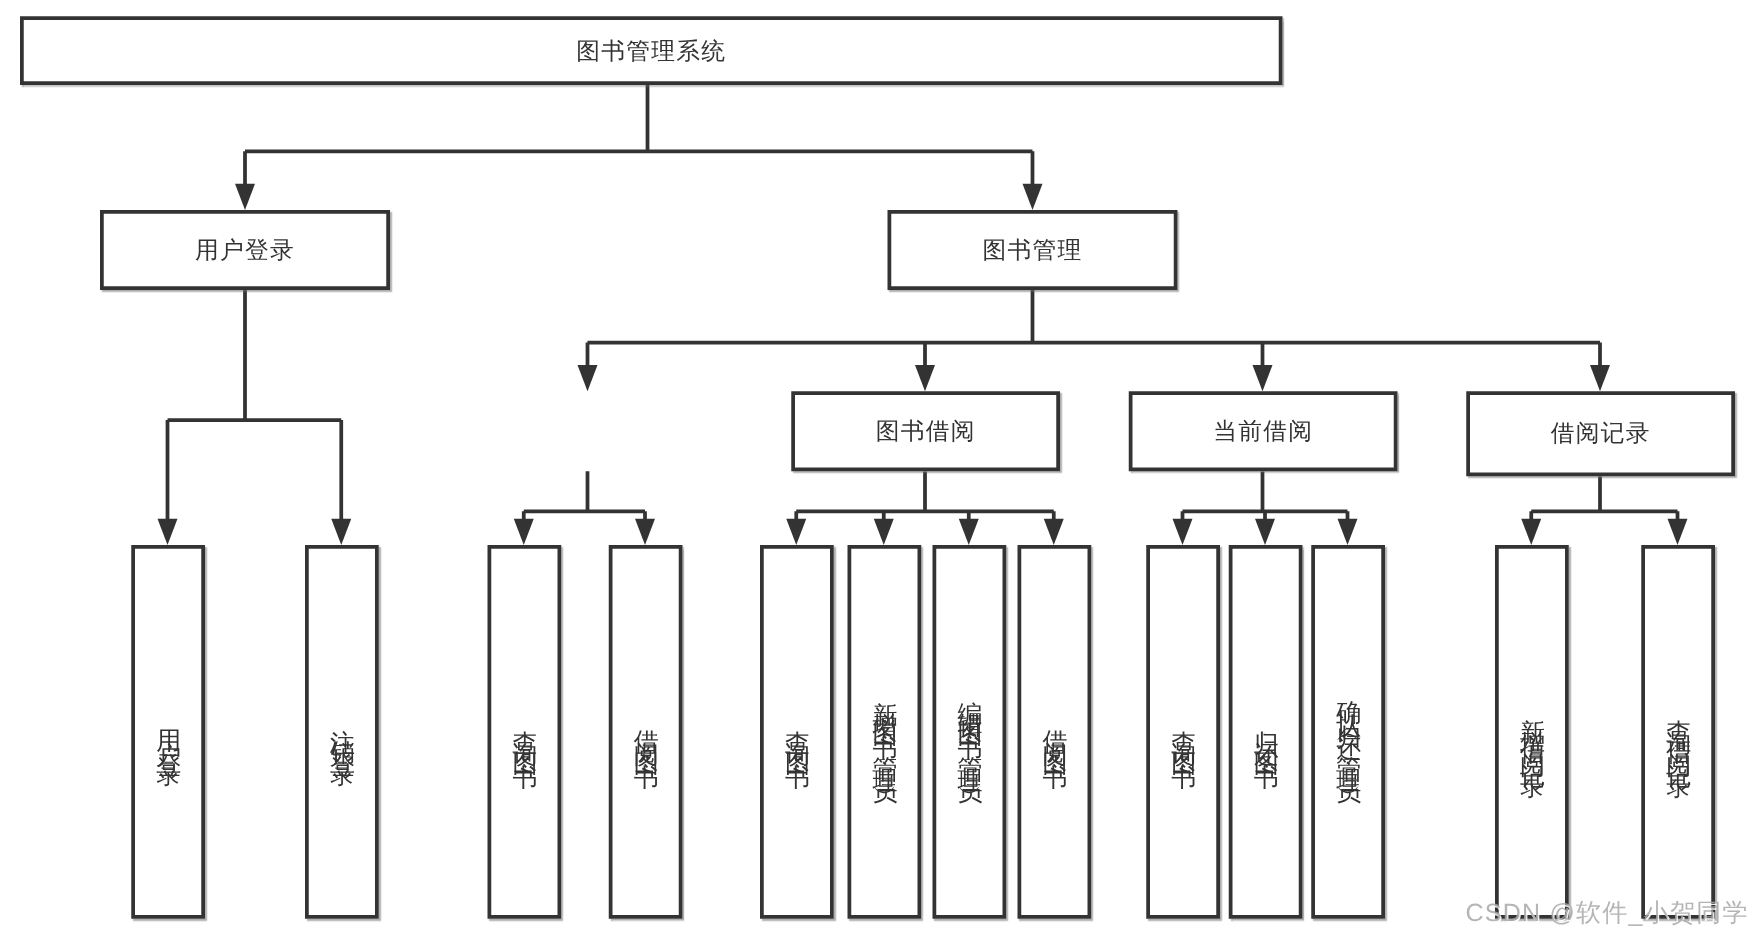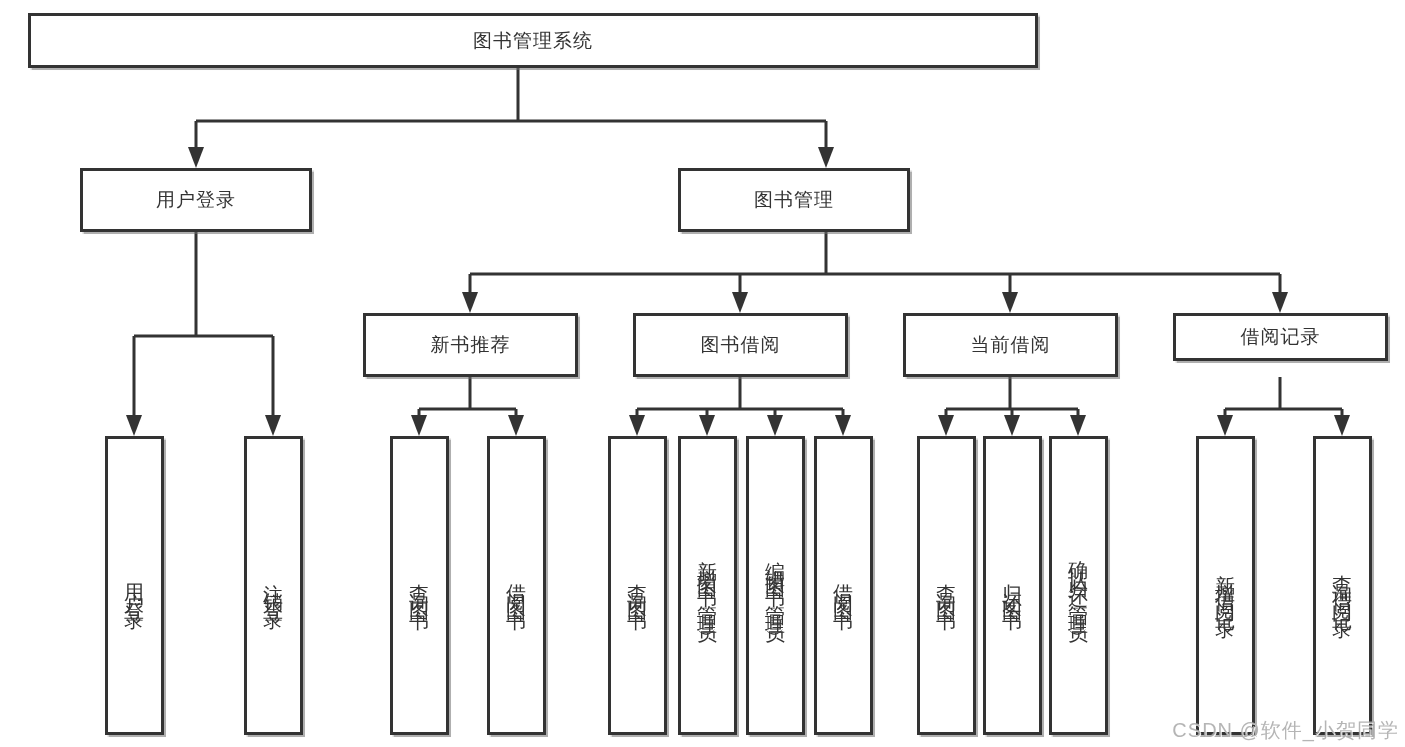"图书管理系统" div.box { left: 28px -> 16px }
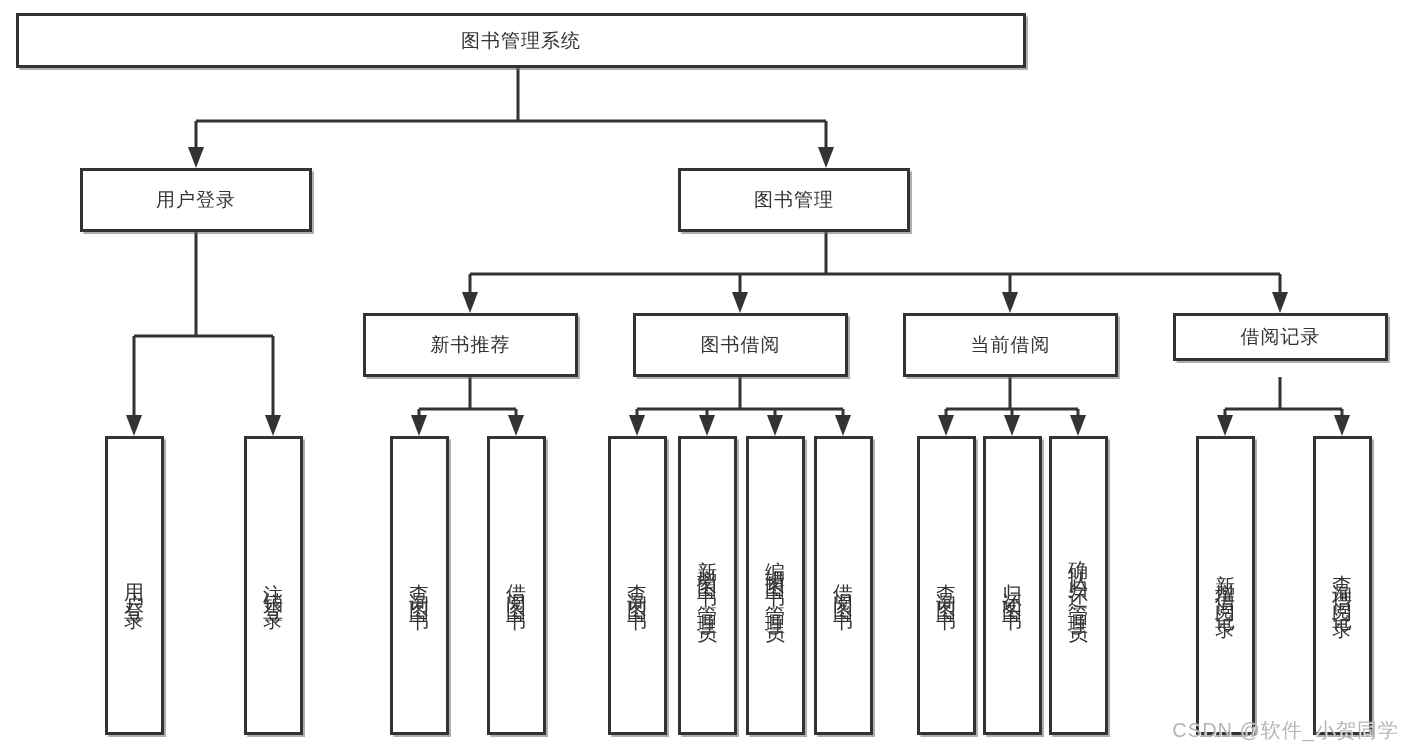"图书管理" div.box { left: 678px -> 710px }
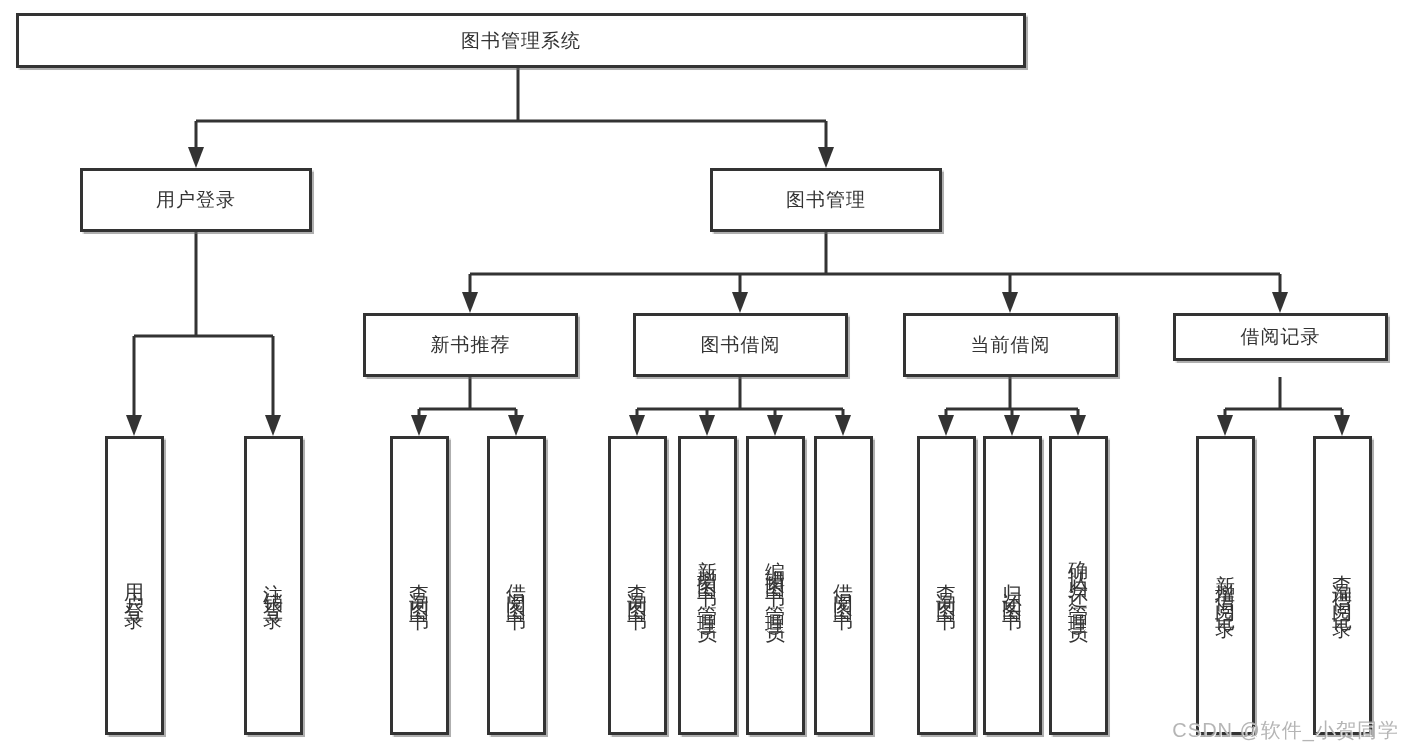"新书推荐" div.box { html: <div>新书推荐</div> -> none }
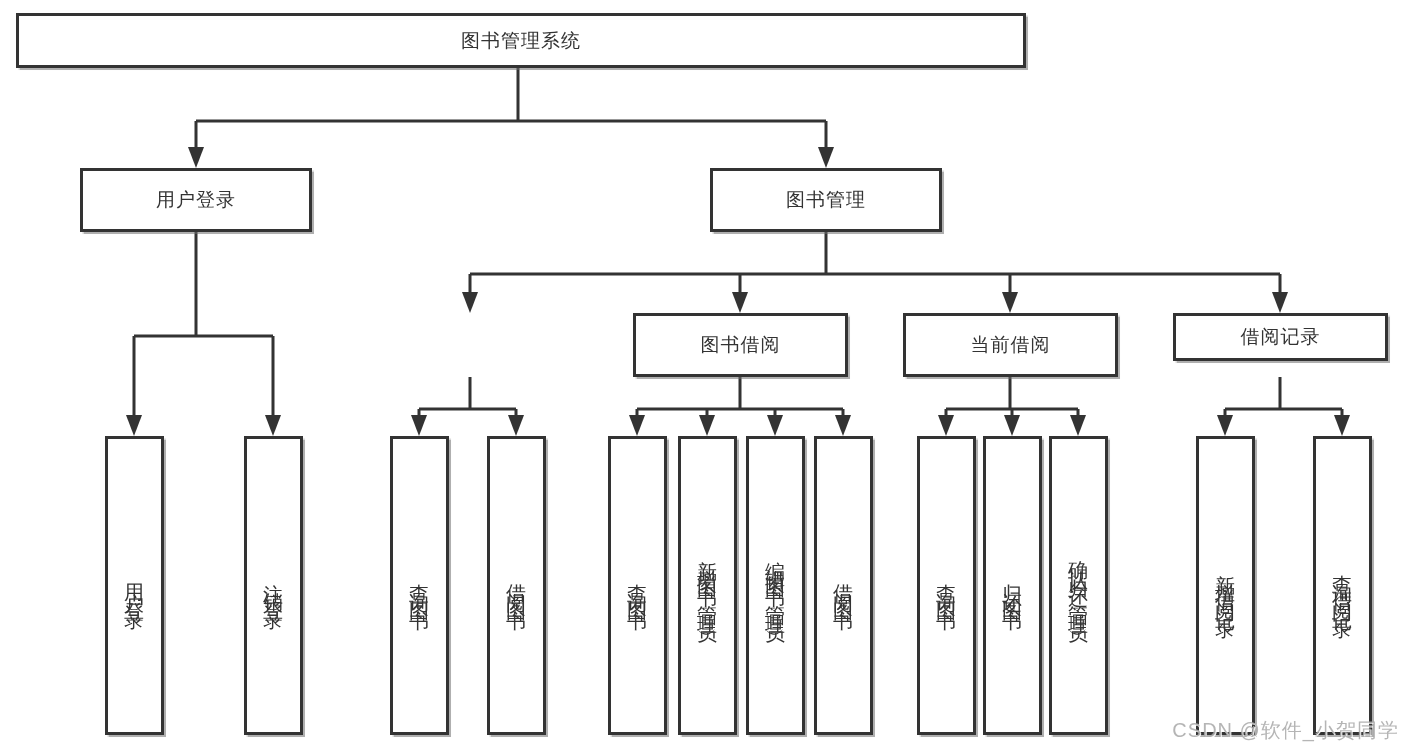"借阅记录" div.box { height: 48px -> 68px }
